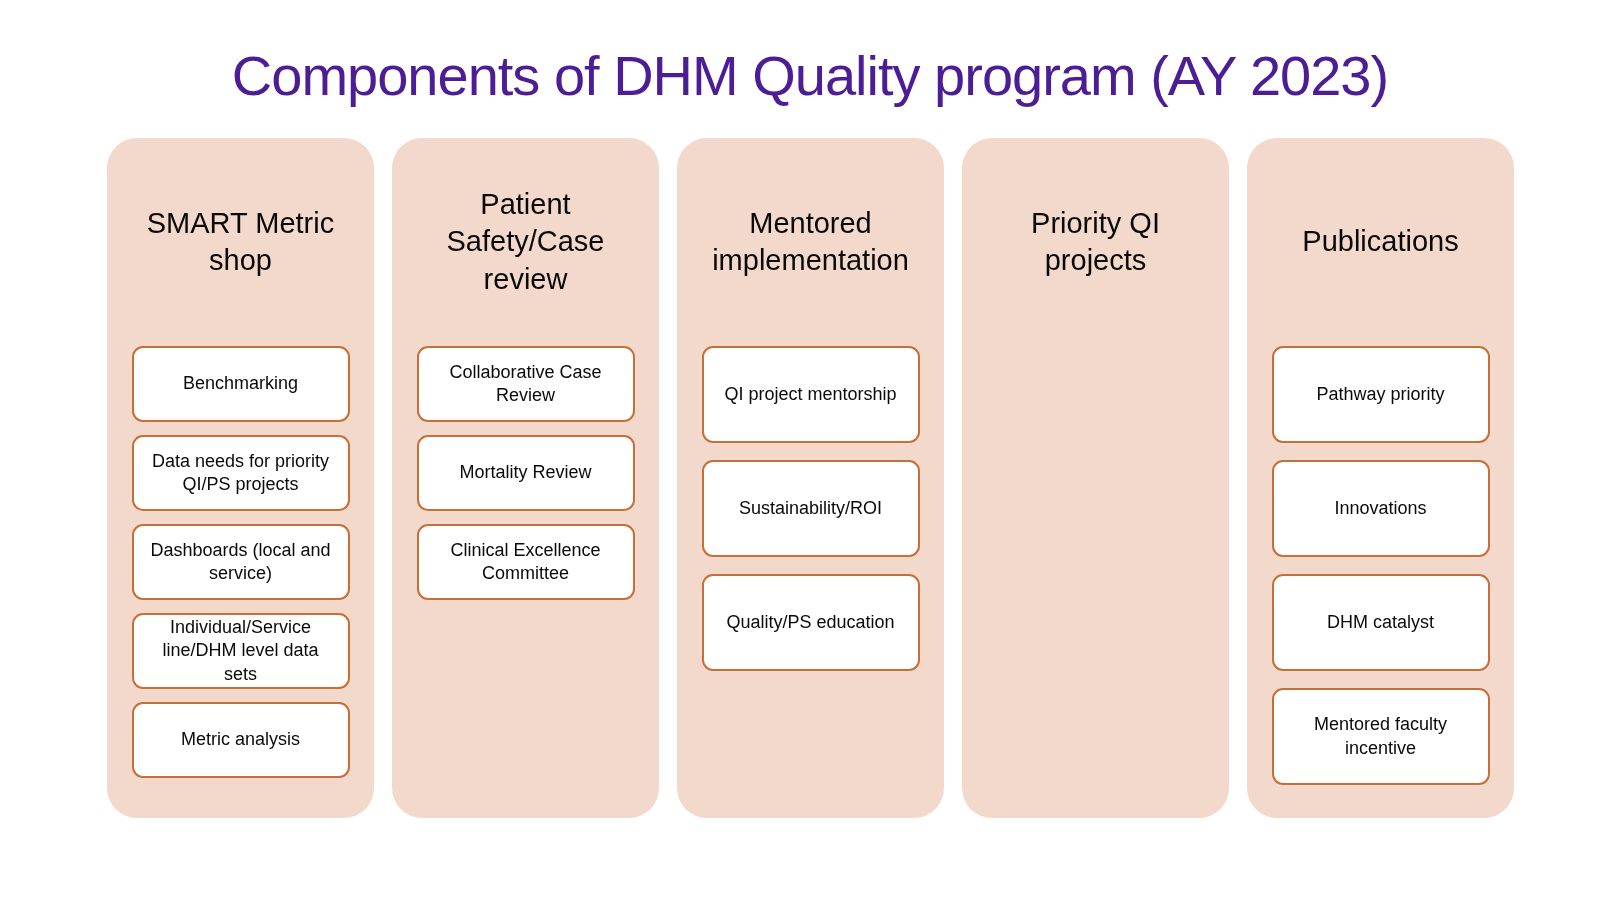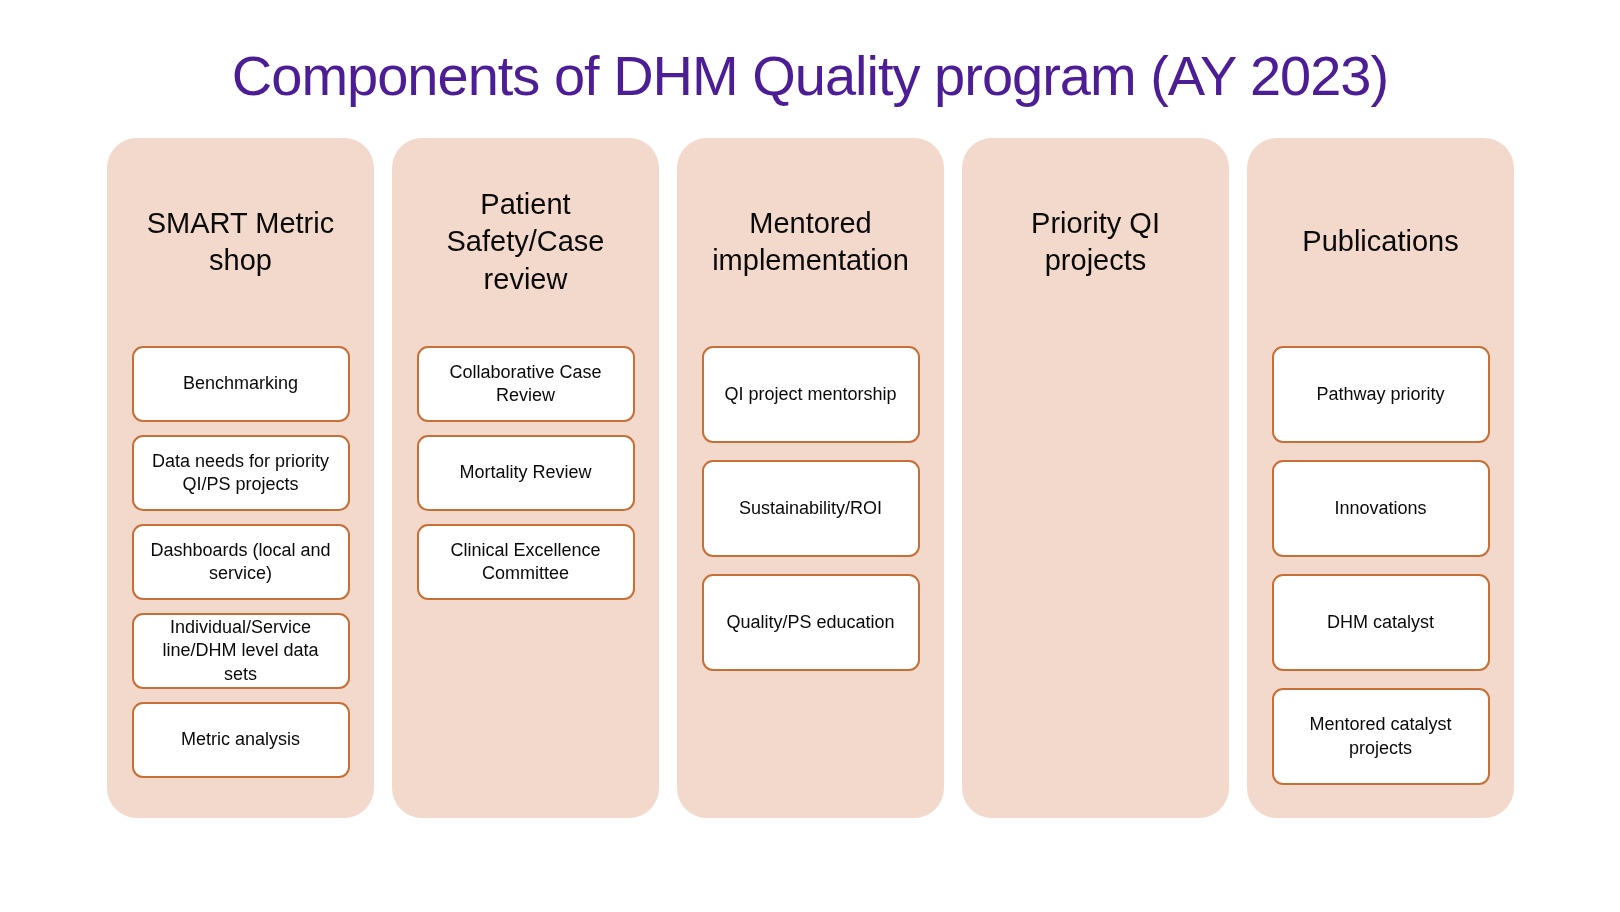"Mentored catalyst projects" div.box { text: catalyst projects -> faculty incentive }
